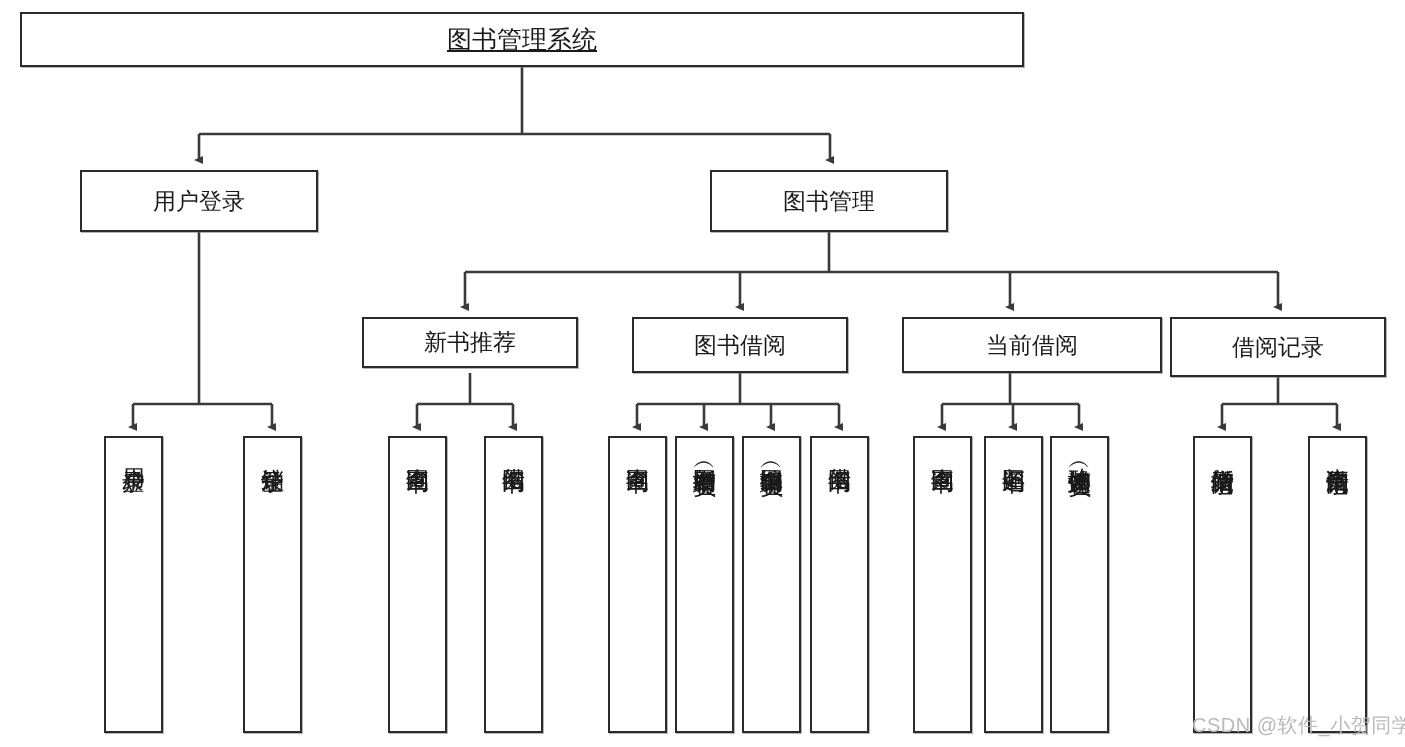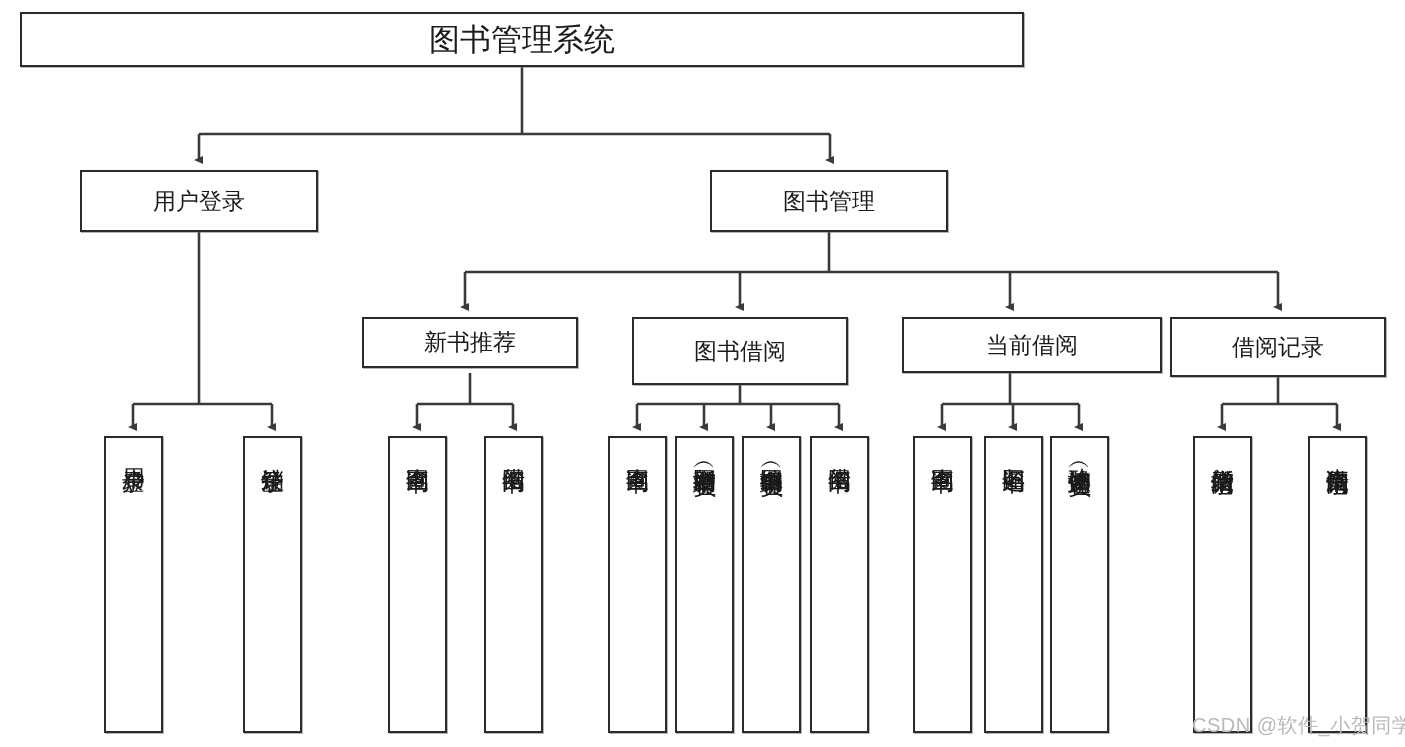"图书管理系统" .node-box.root .node-label { font-size: 31px -> 25px; text-decoration: none -> underline }
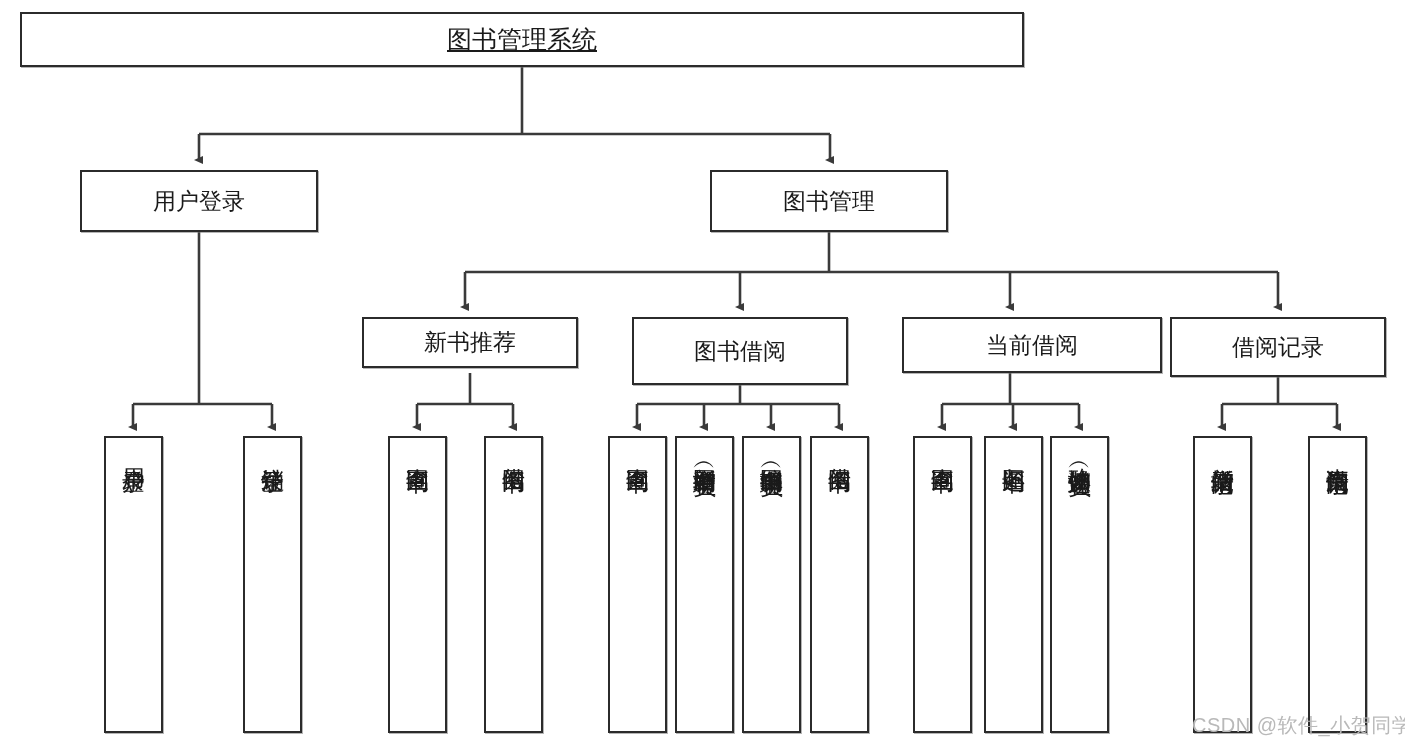"图书借阅" div.node-box { height: 68px -> 56px }
